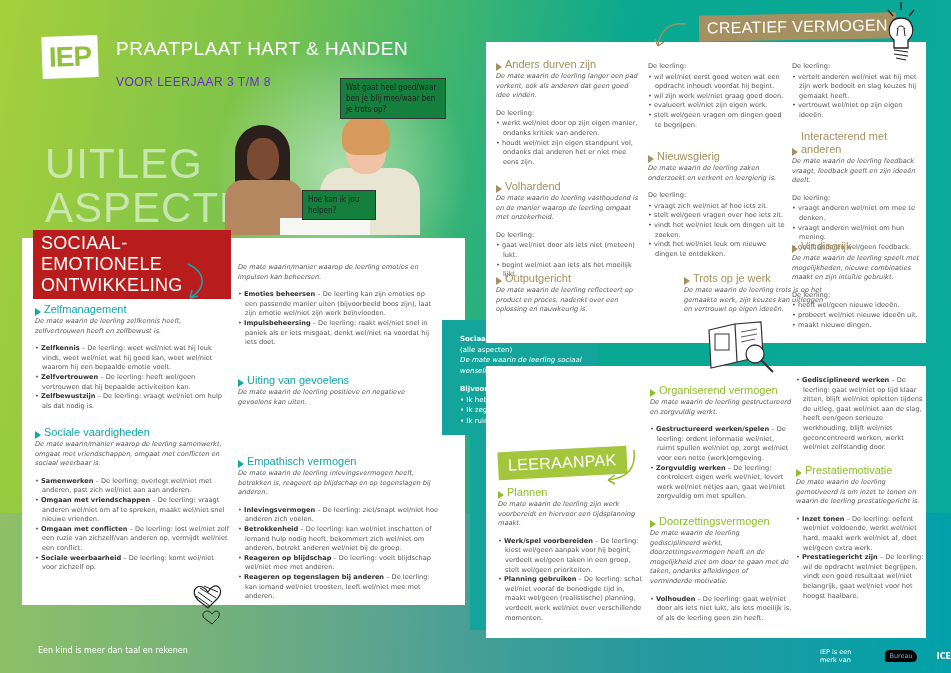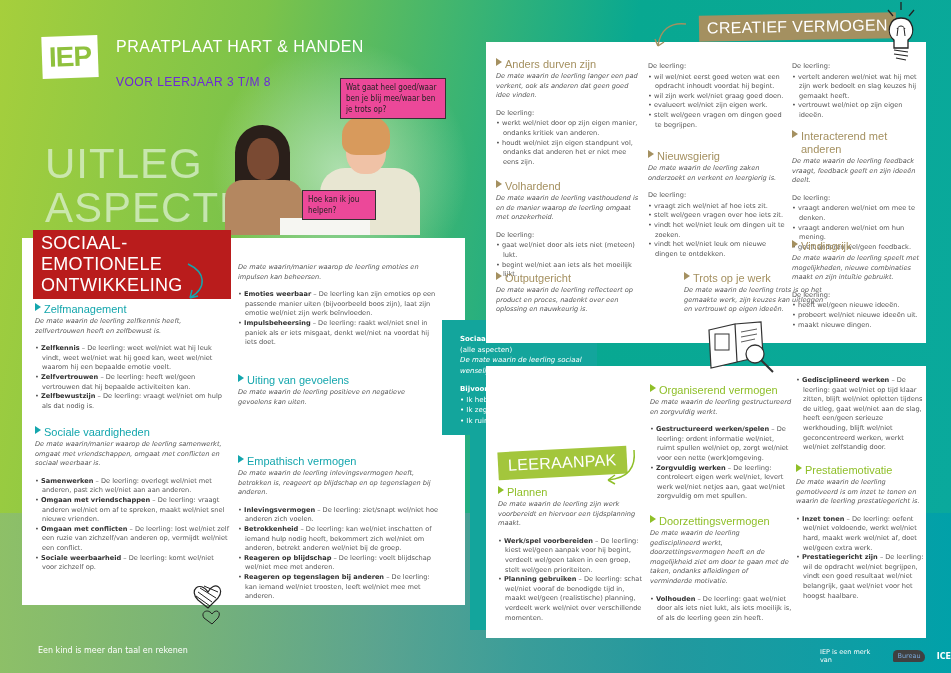"PRAATPLAAT HART & HANDEN" .title { font-size: 16px -> 19px }
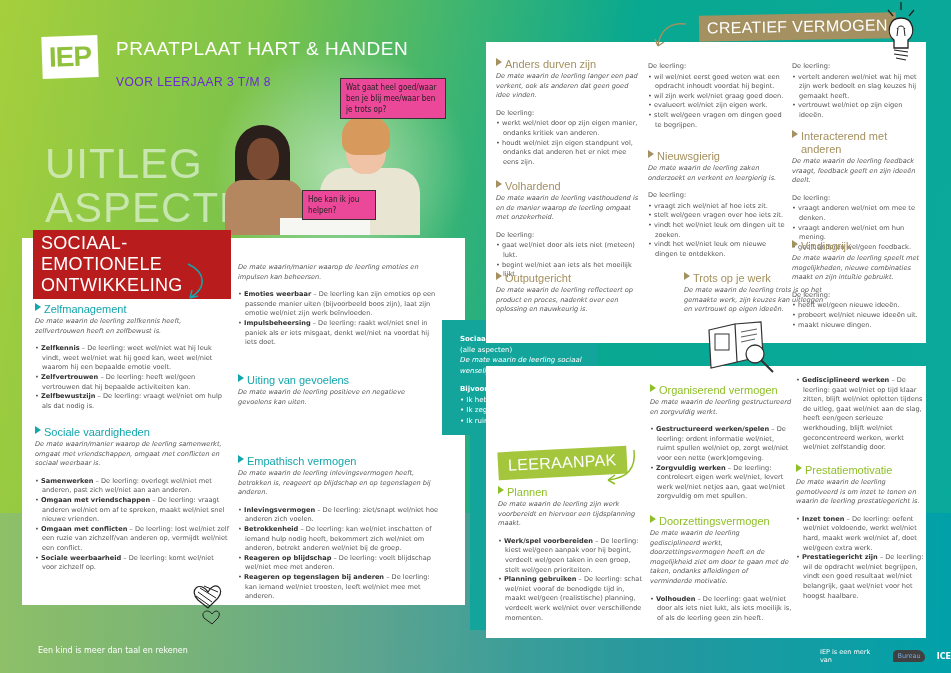"Anders durven zijn" .sec h3 { align-items: flex-start -> flex-end }
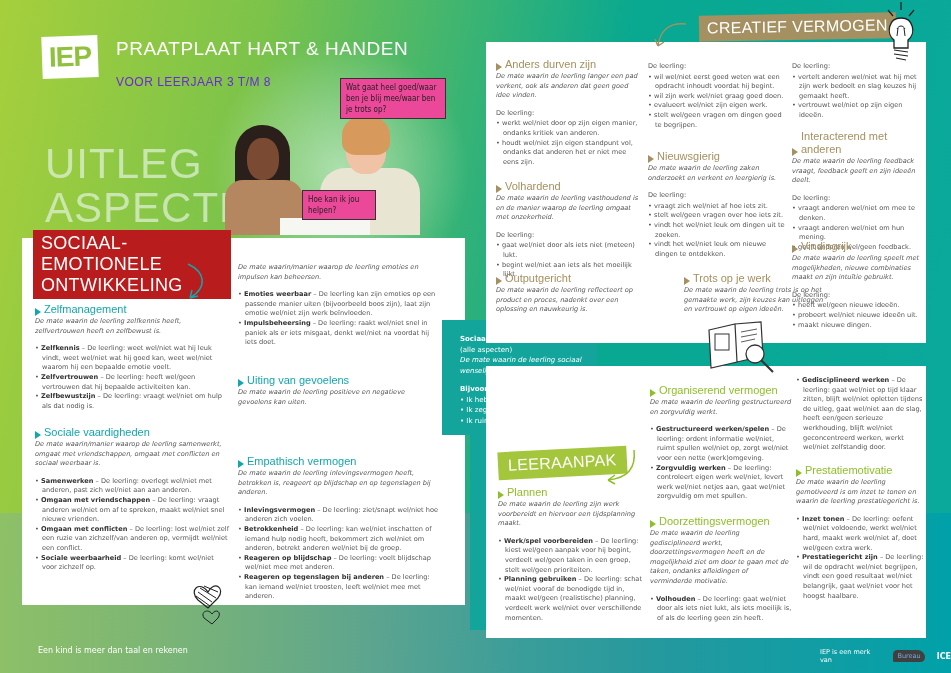"Wat gaat heel goed/waar ben" .bubble { background: #ec4899 -> #15803d }
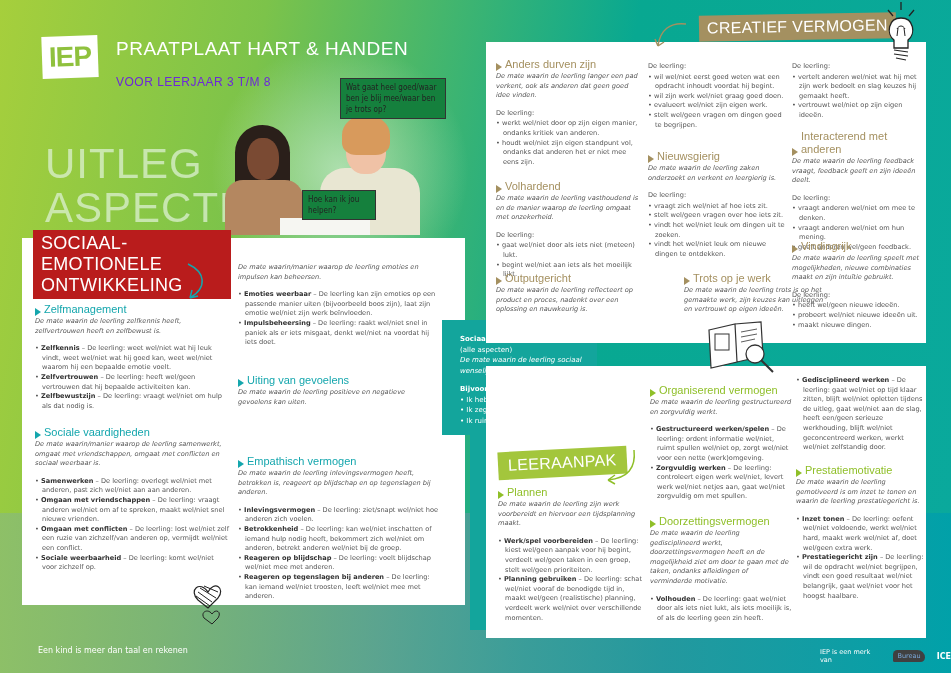"Emoties weerbaar" b { text: weerbaar -> beheersen }
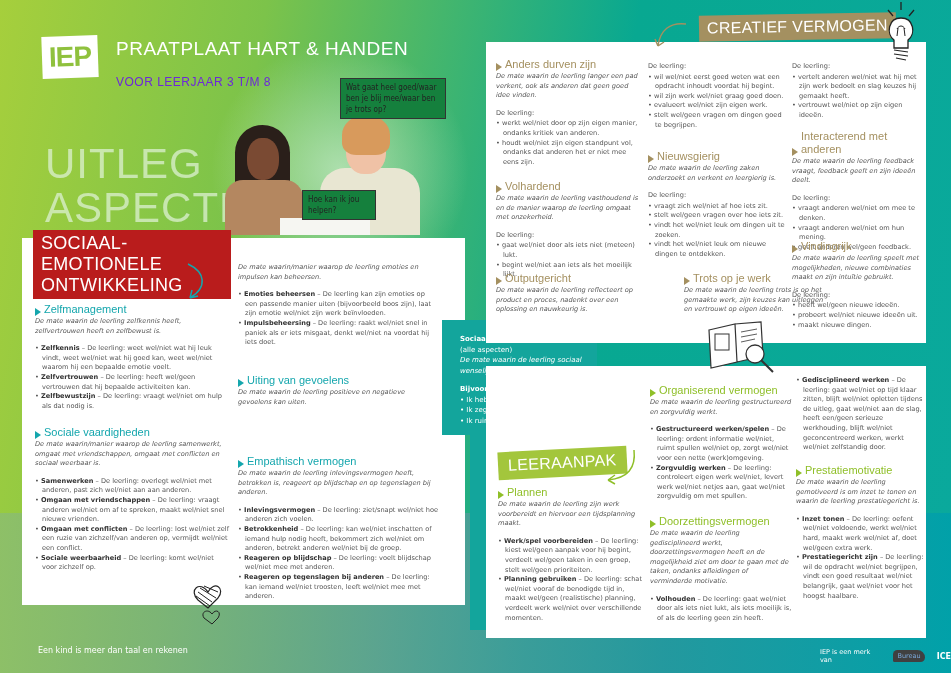"IEP is een merk van" .footer-r { gap: 12px -> 20px }
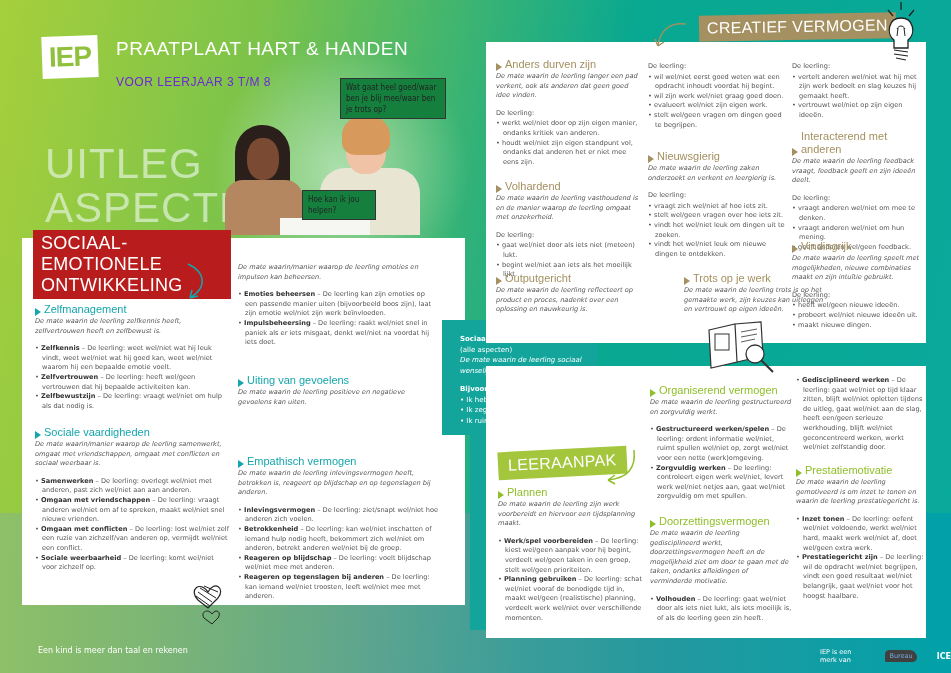"Bureau" .bureau { background: #404040 -> #000000 }
